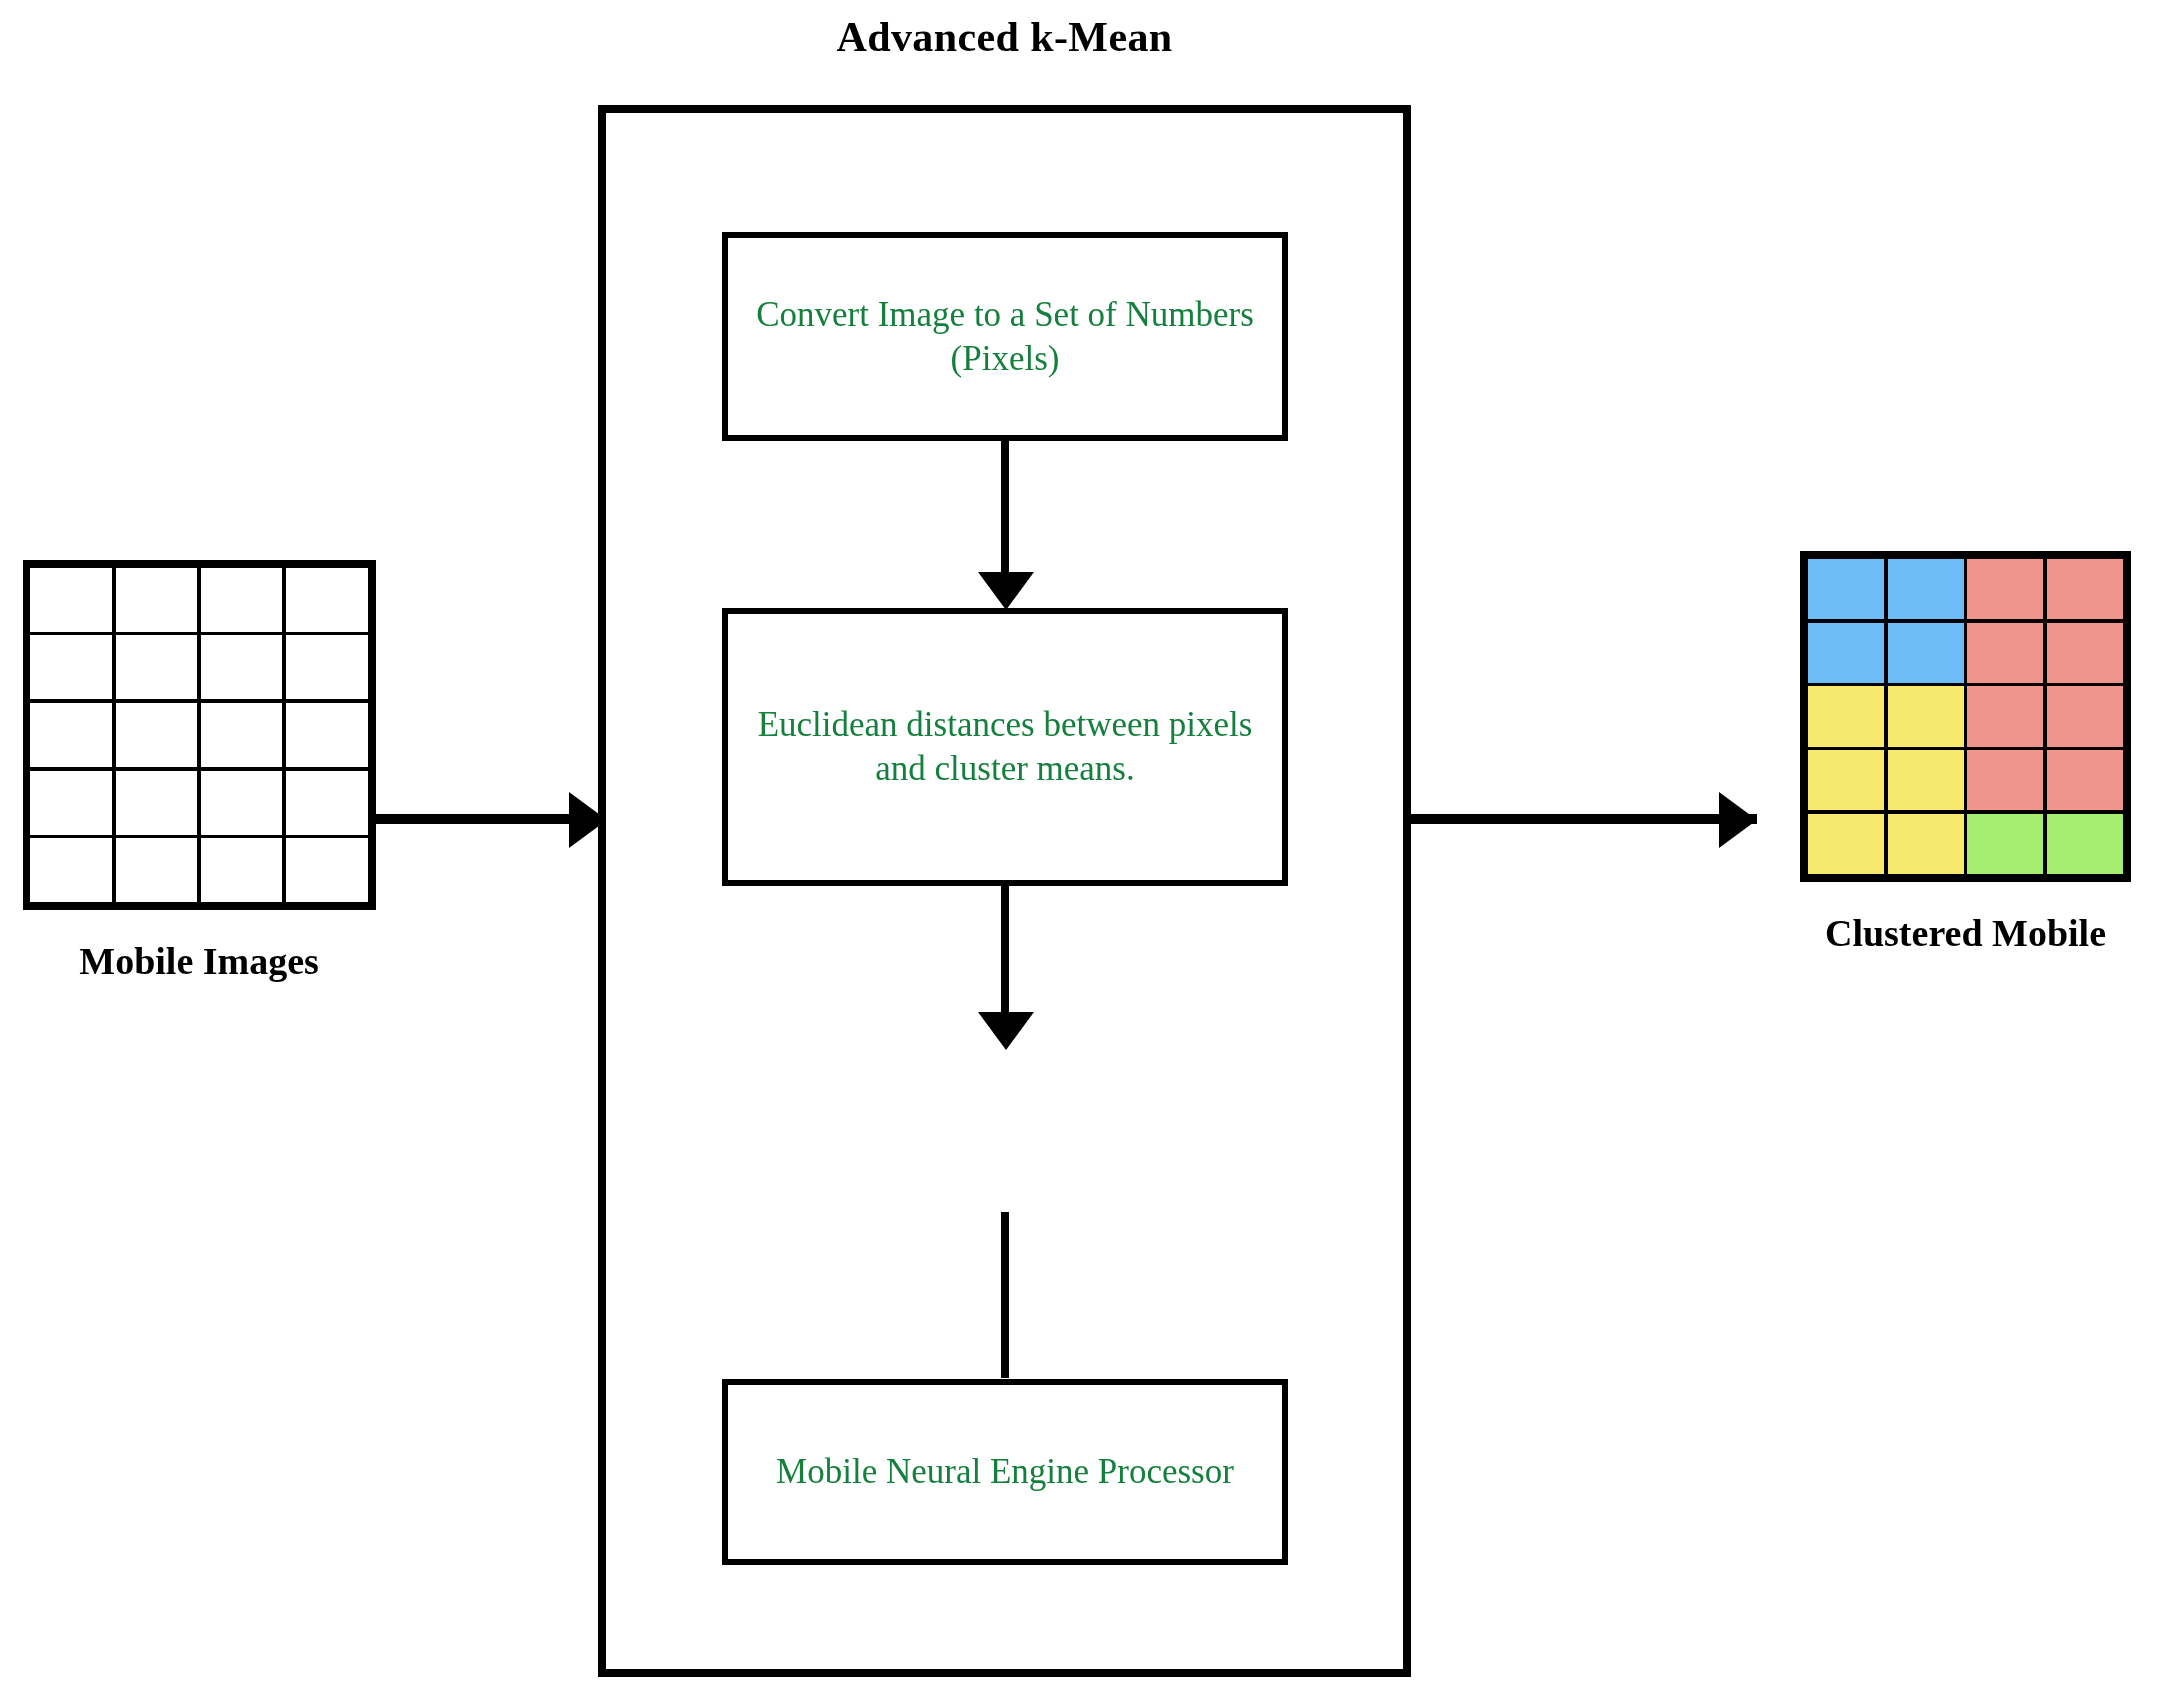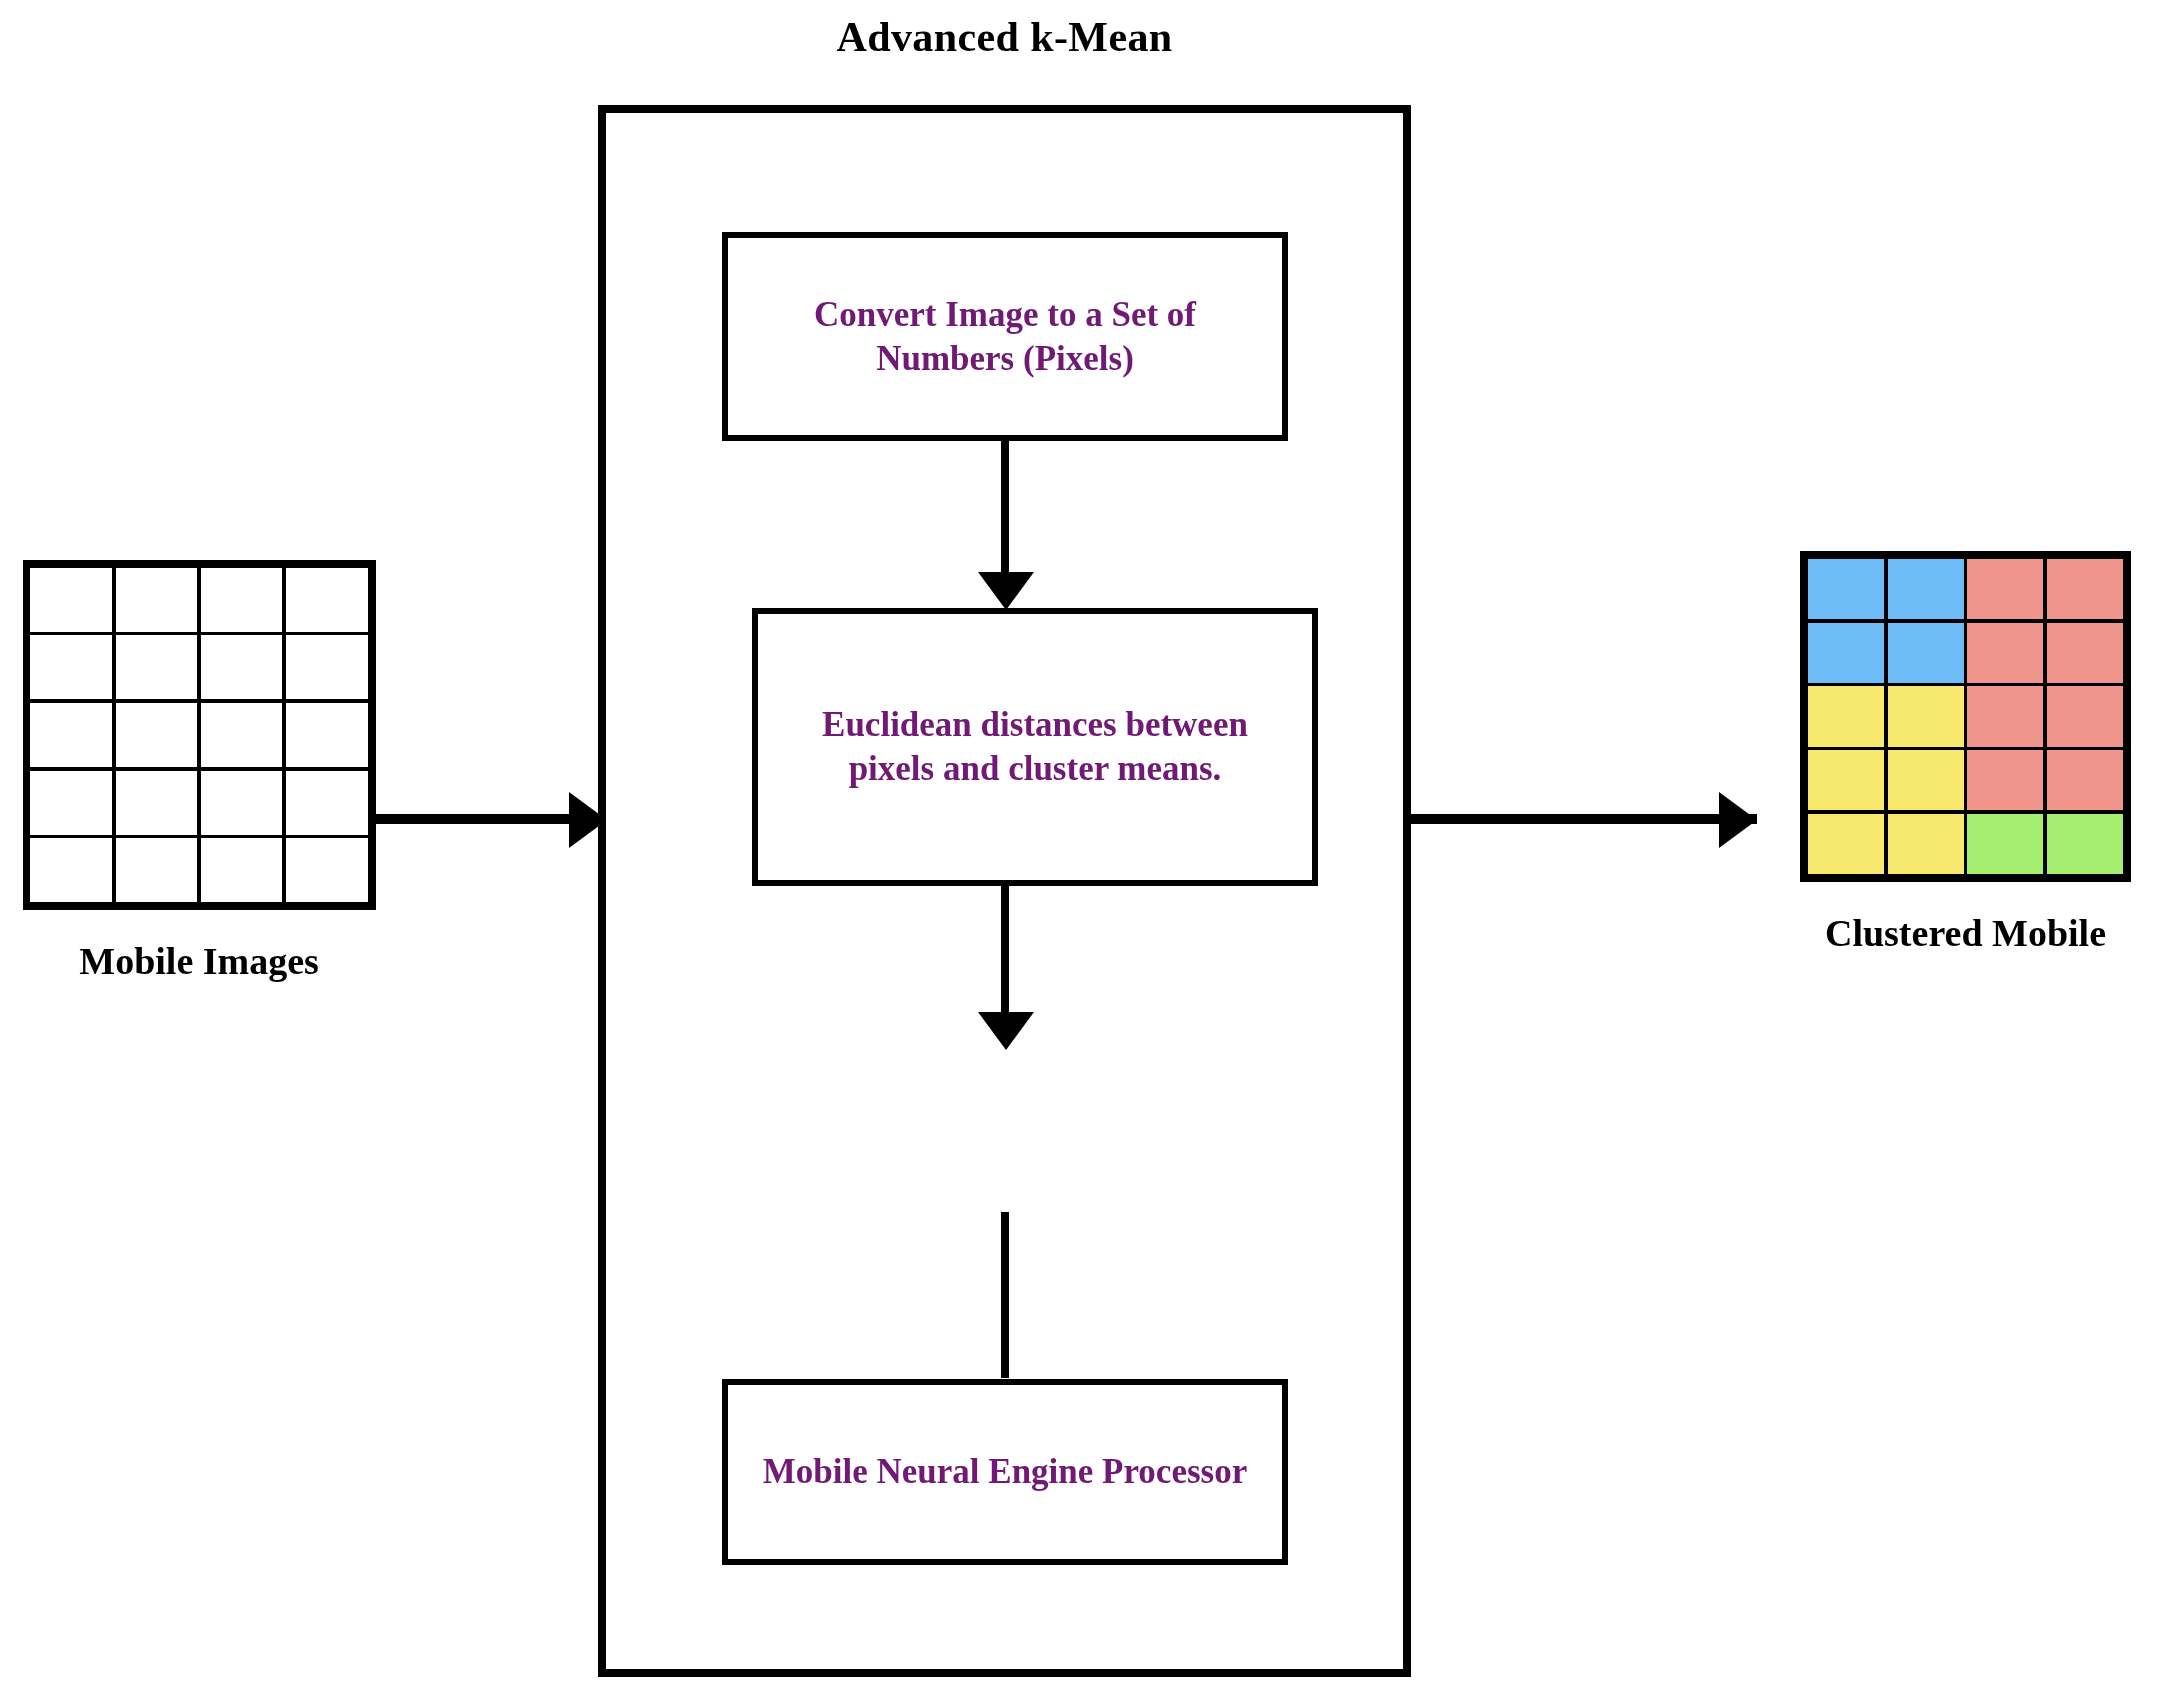"Convert Image to a Set" .step-box { color: #701a75 -> #15803d; font-weight: bold -> normal }
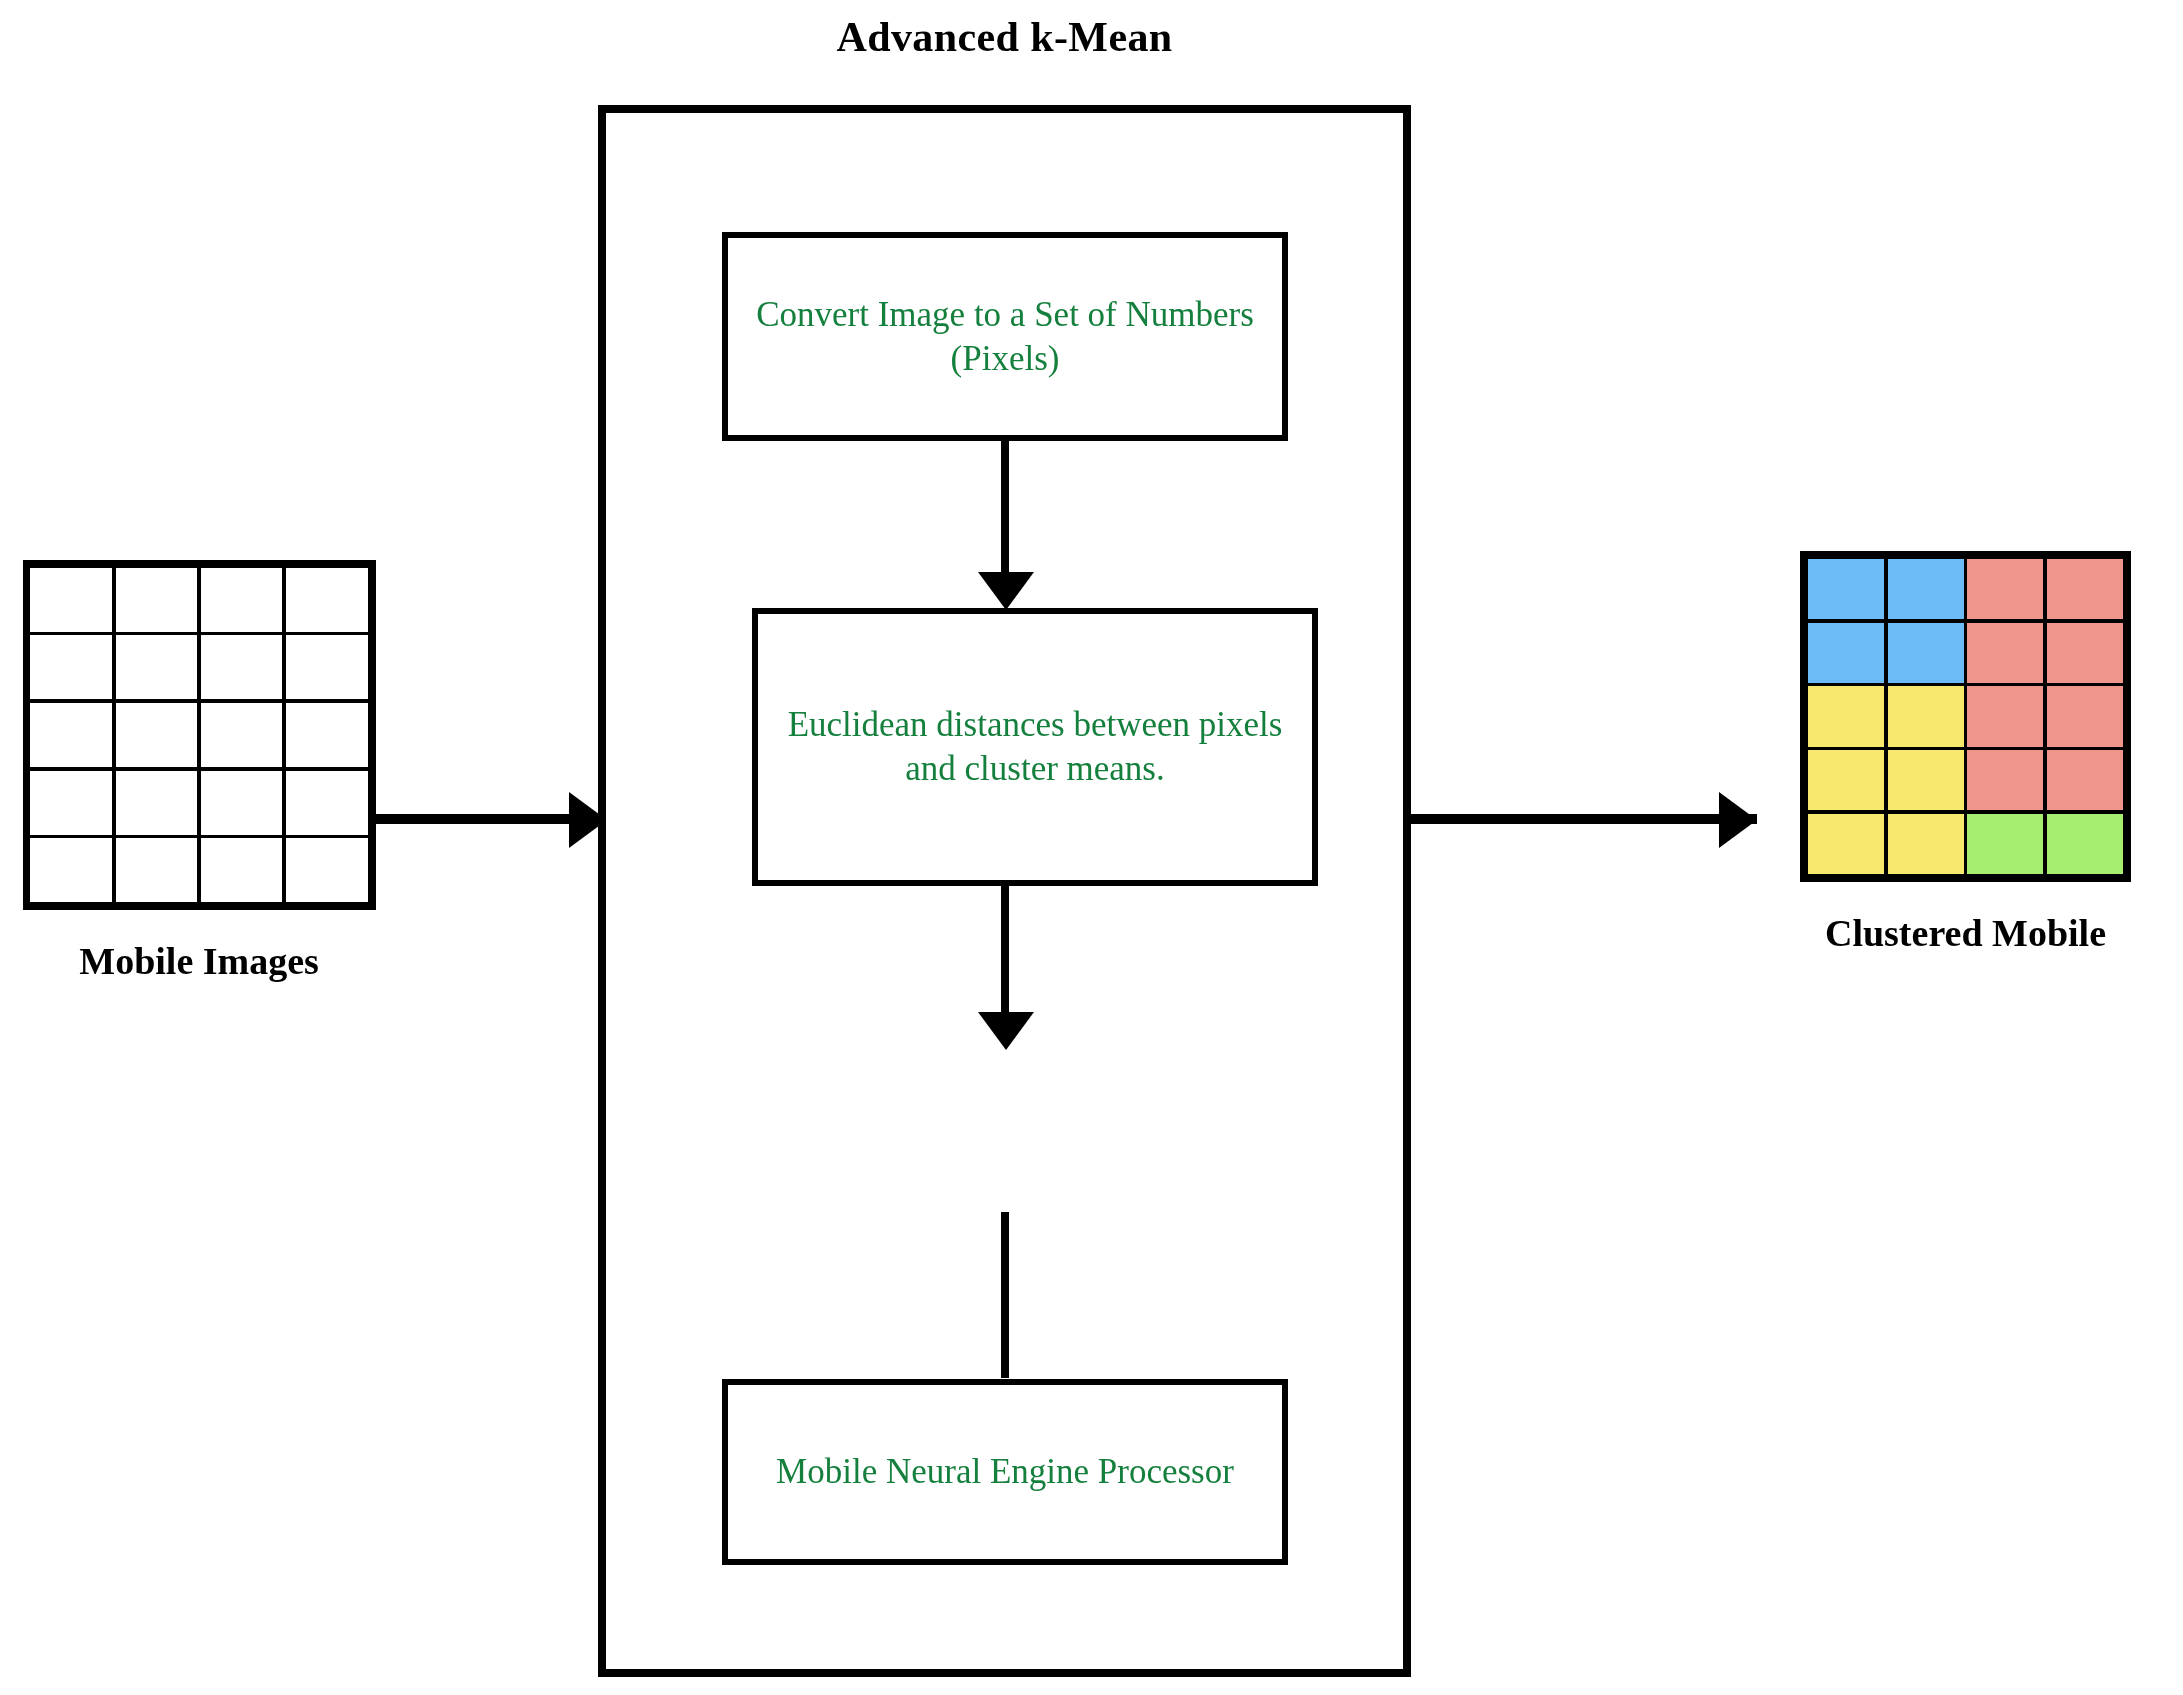"Euclidean distances between pixels and" #step-box-2 { left: 752px -> 722px }
